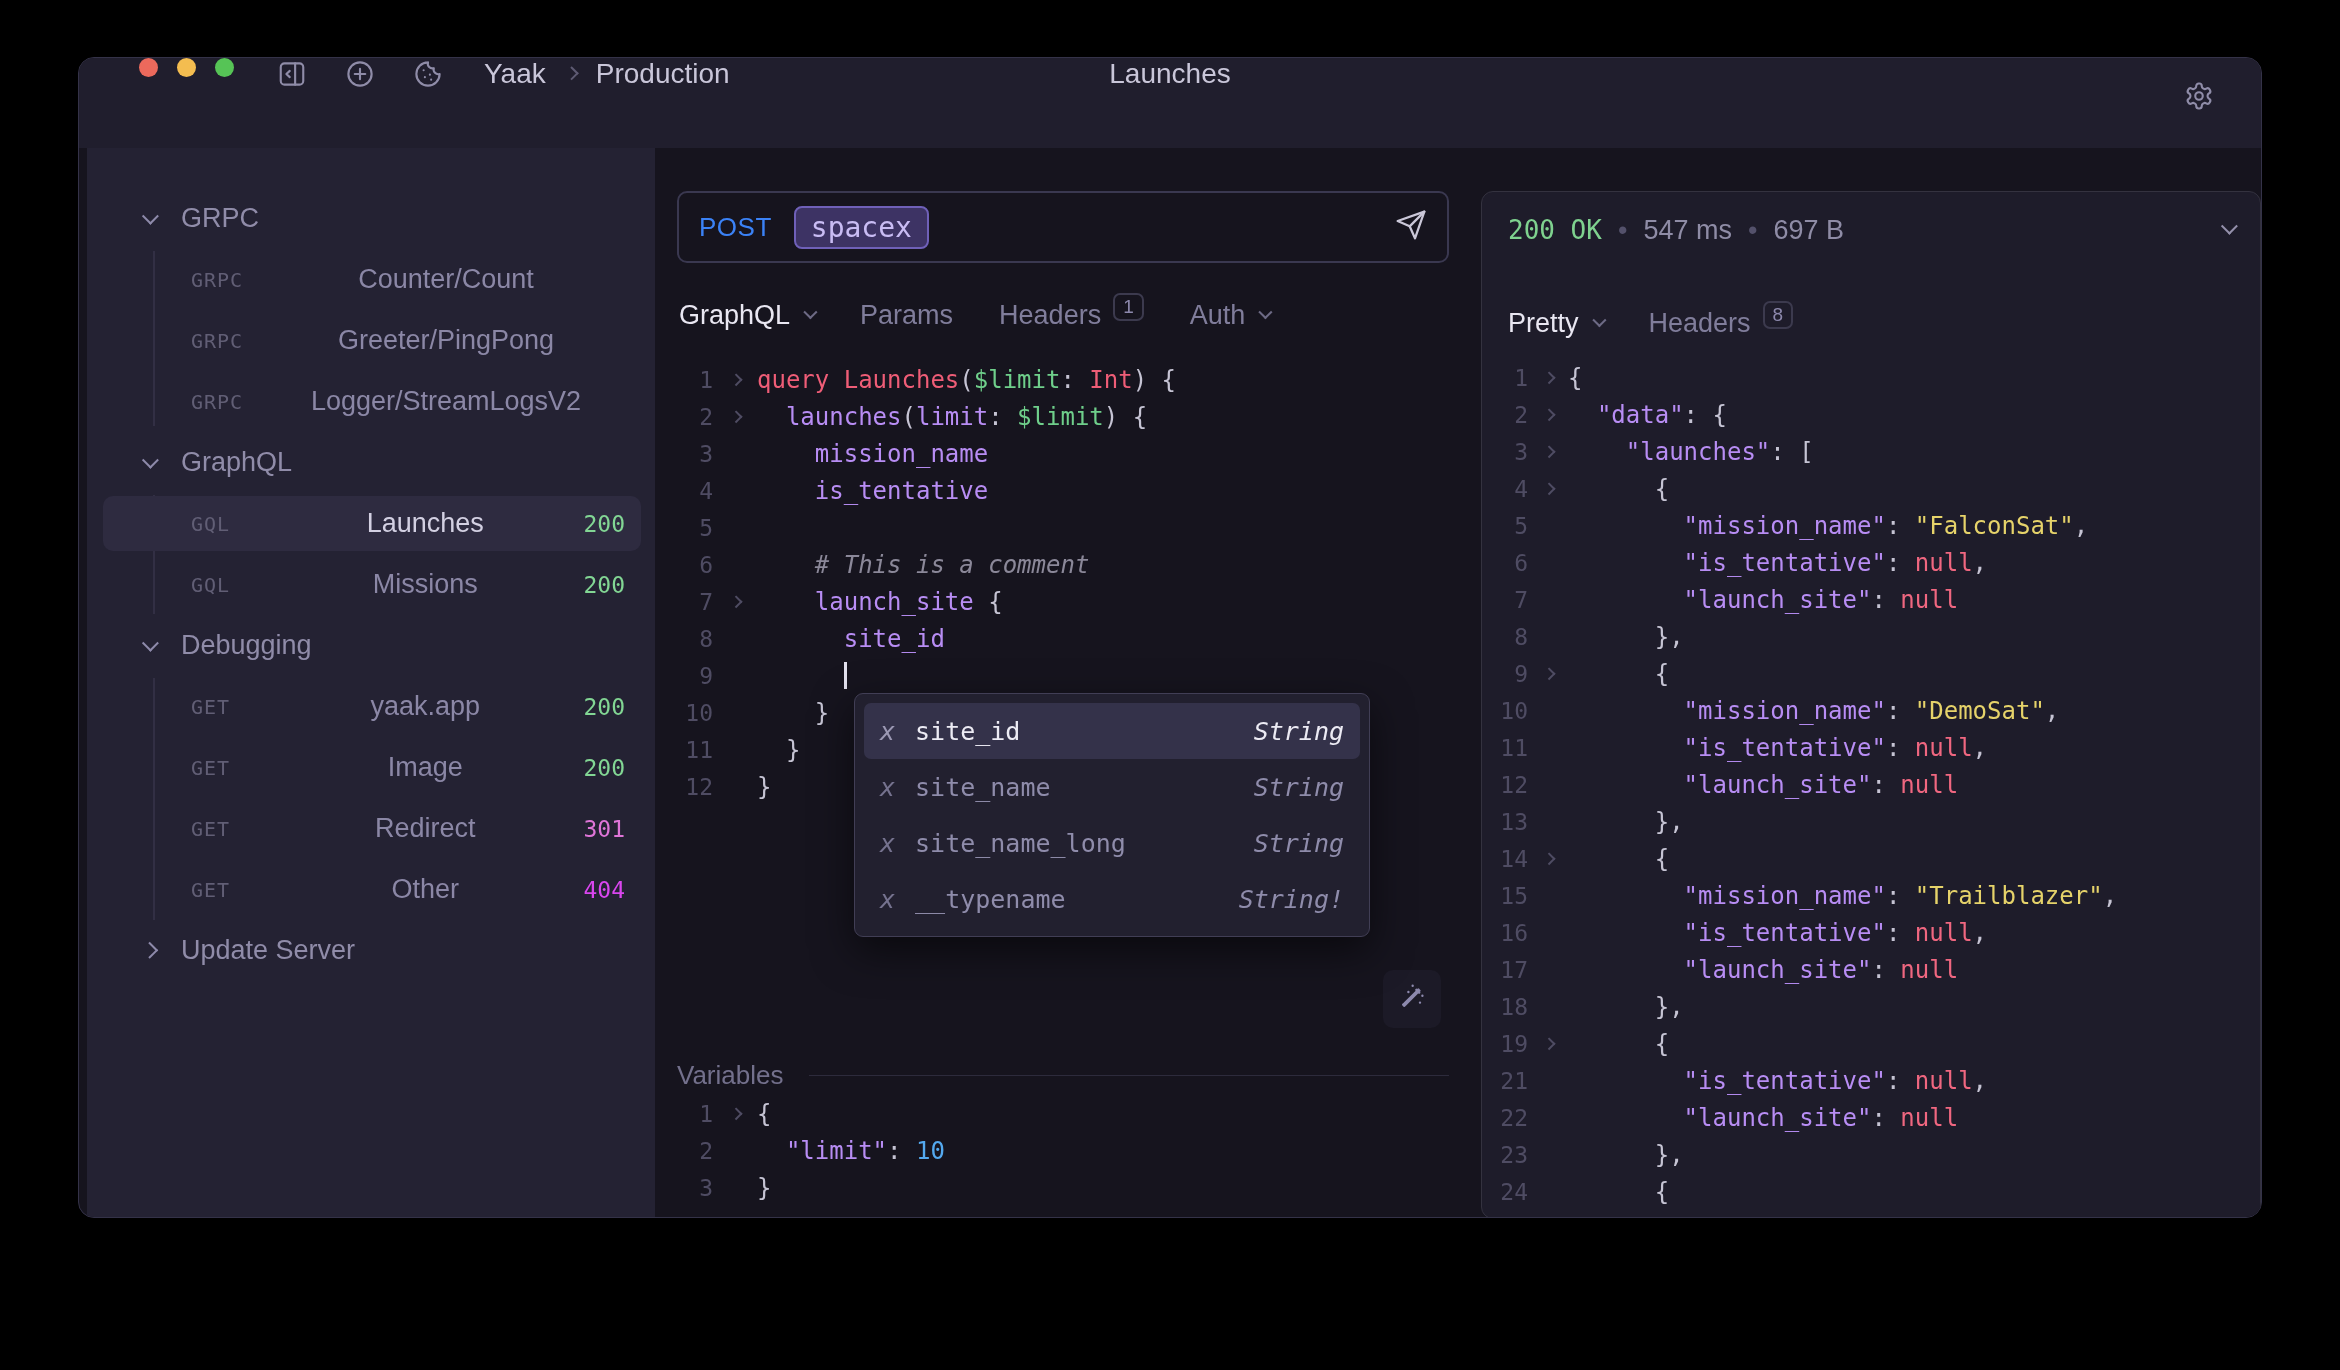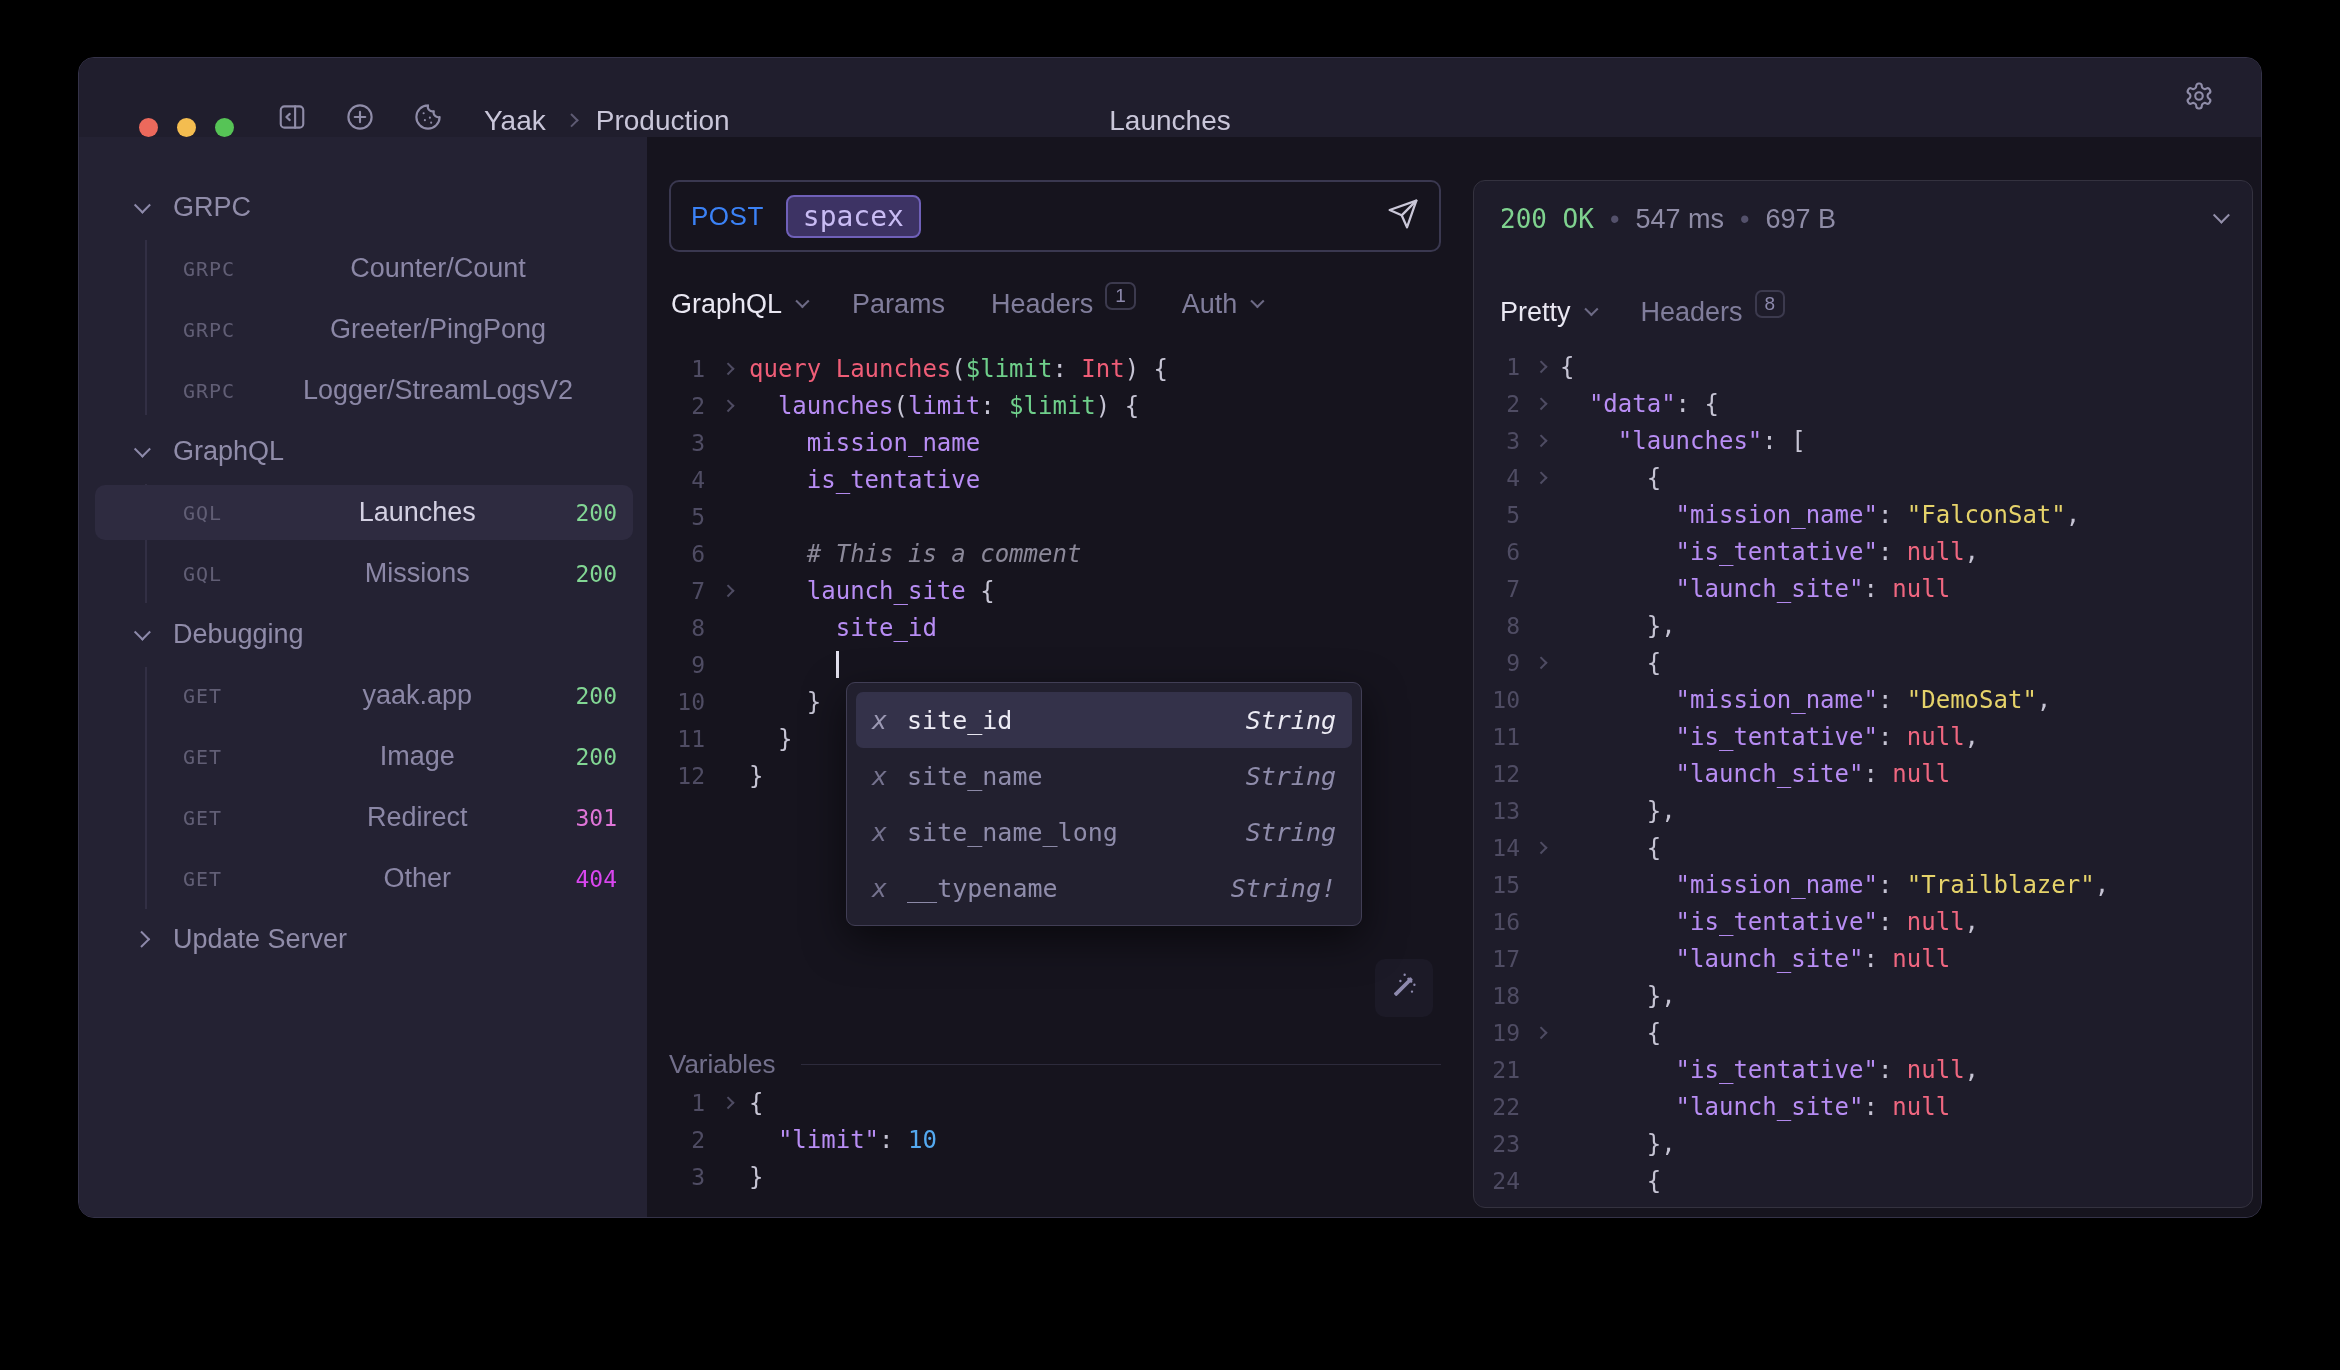"Yaak" .titlebar { align-items: flex-end -> flex-start; height: 79px -> 90px }
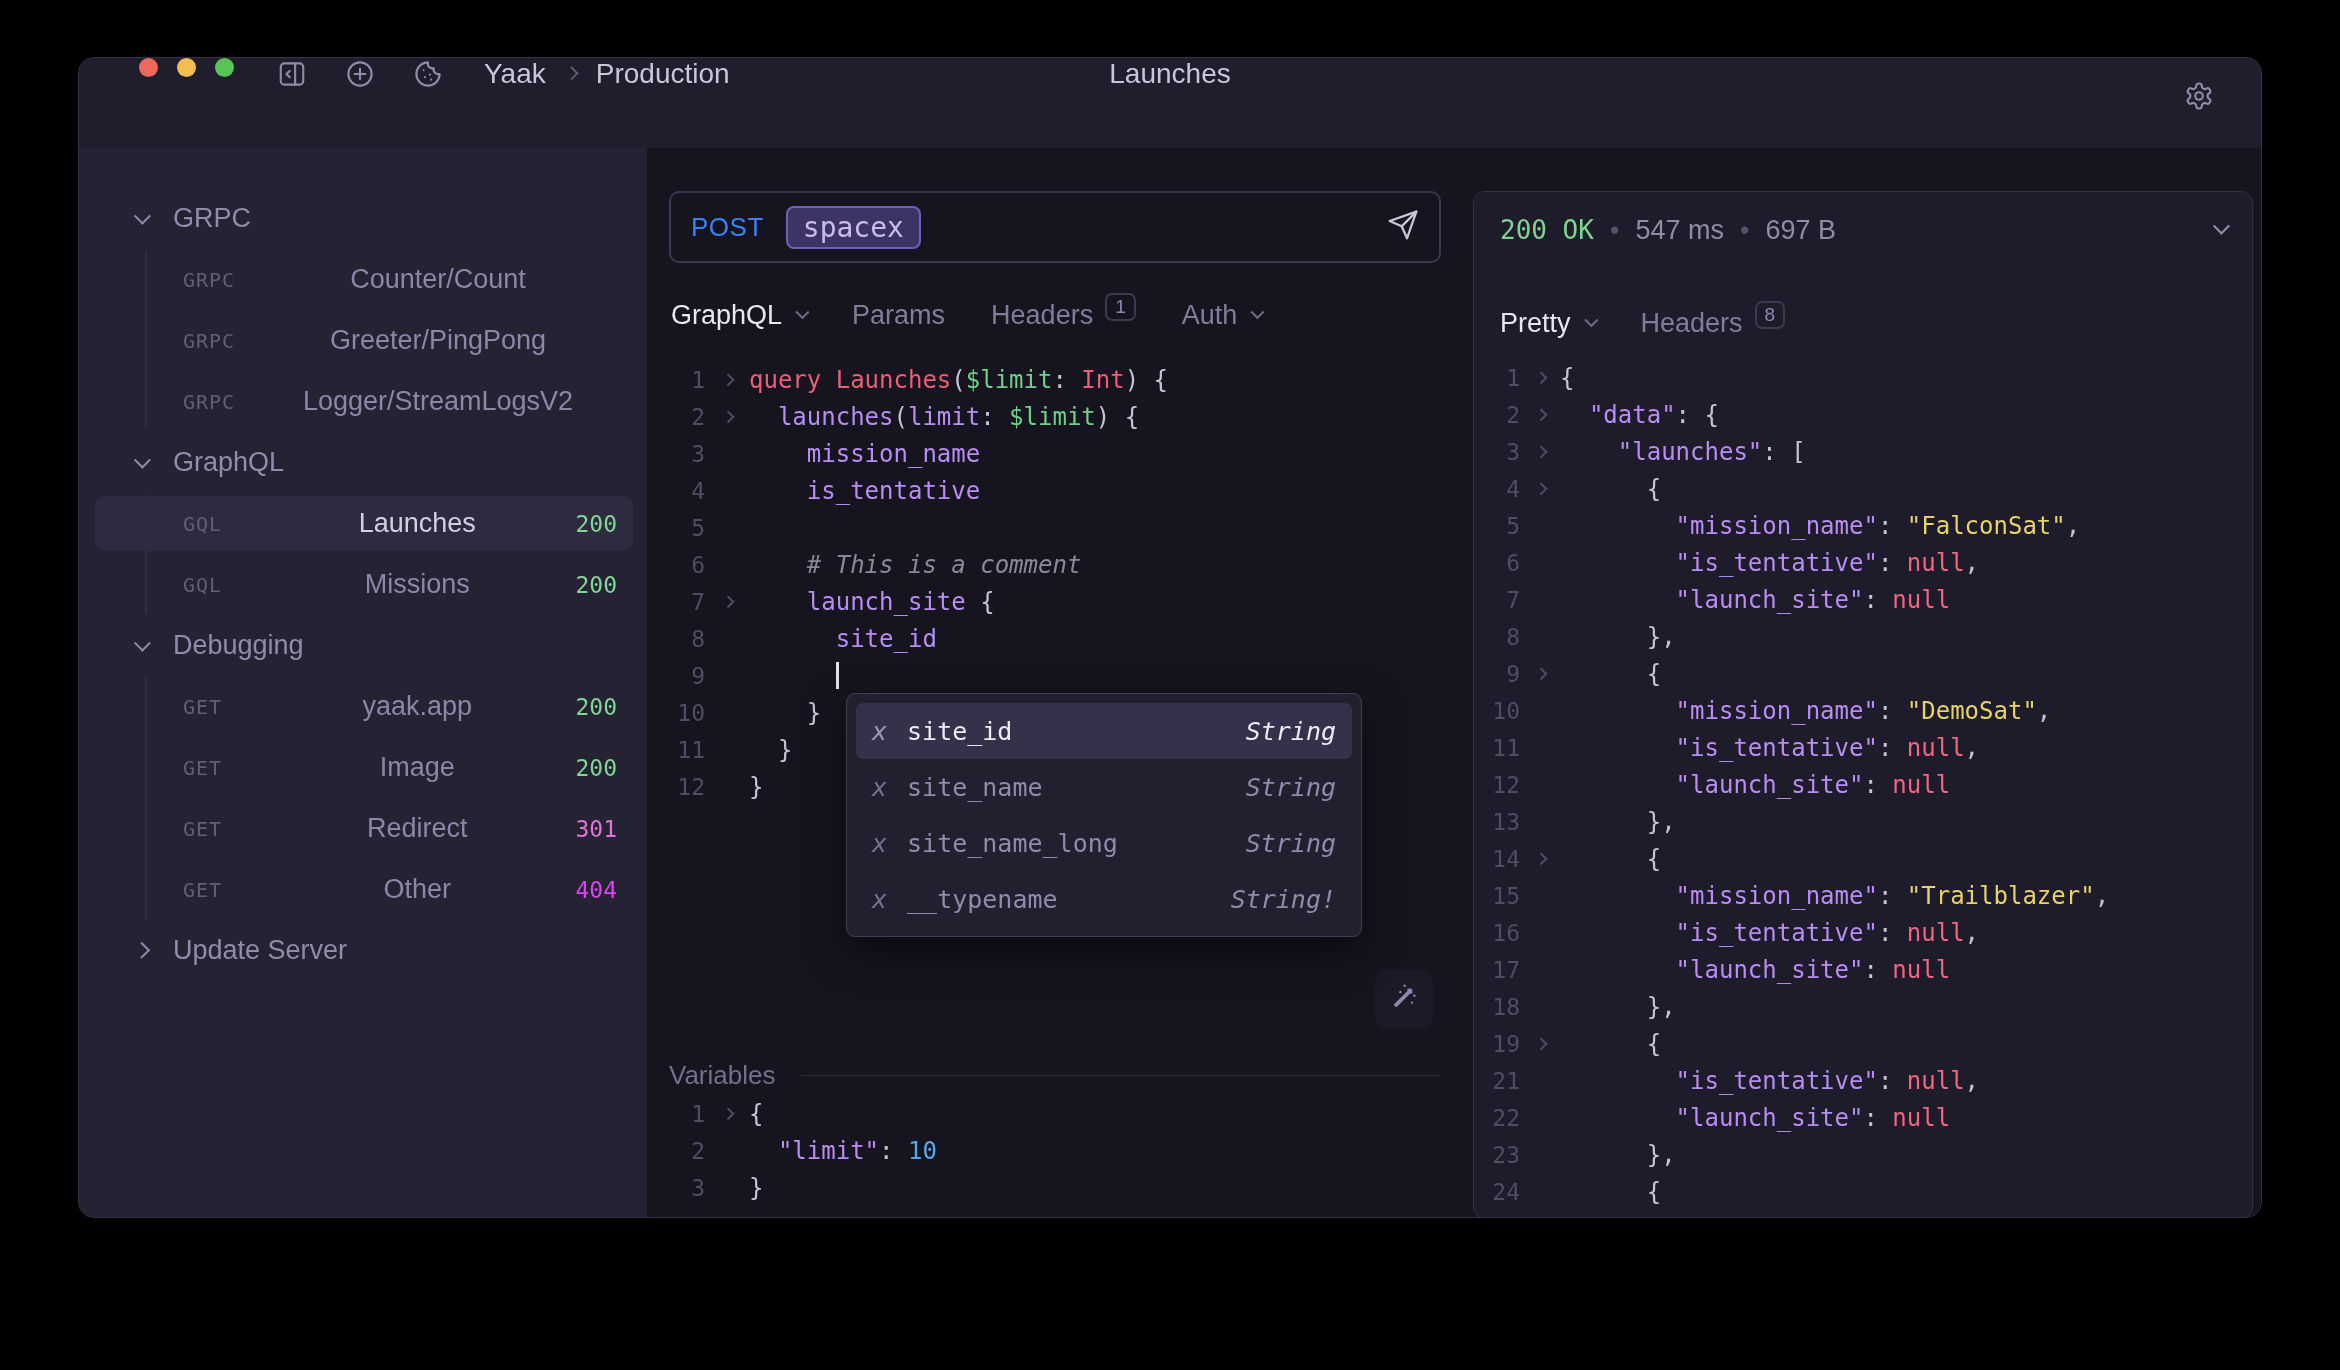"GRPC" .wbody { margin-left: none -> 8px }
